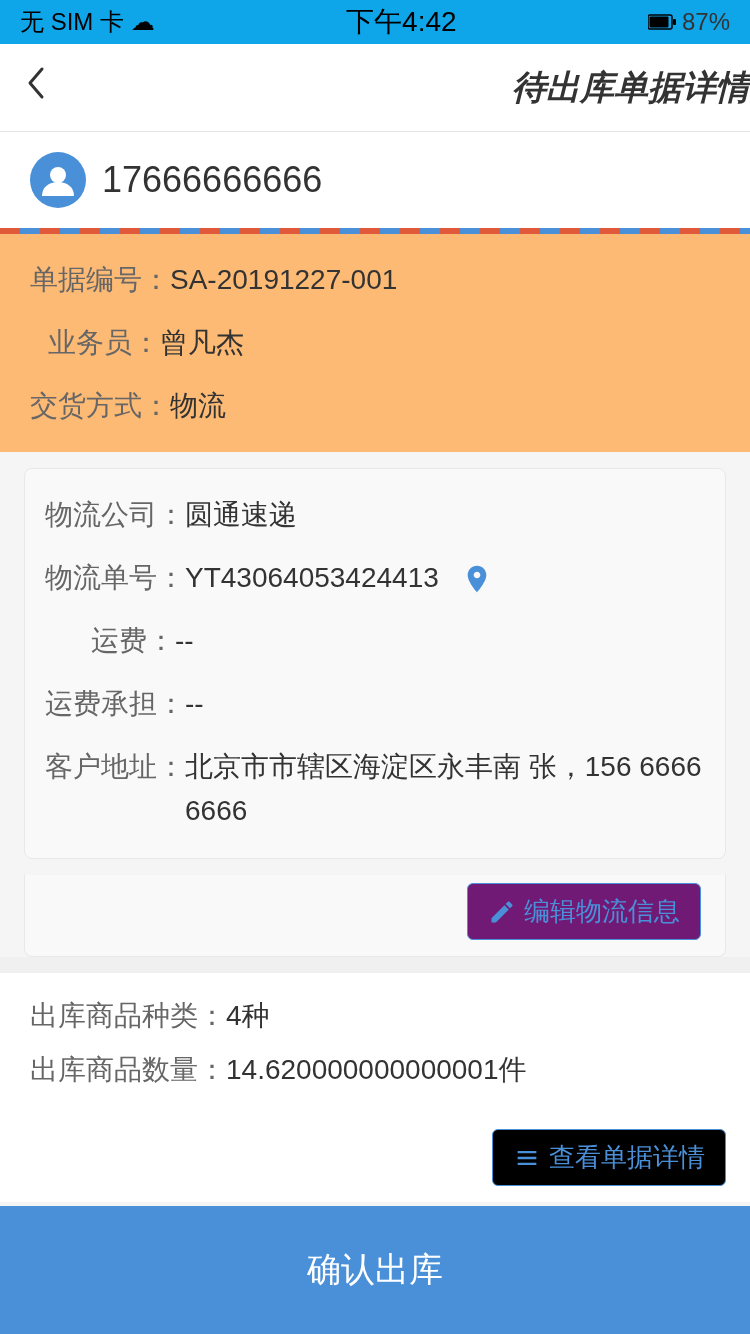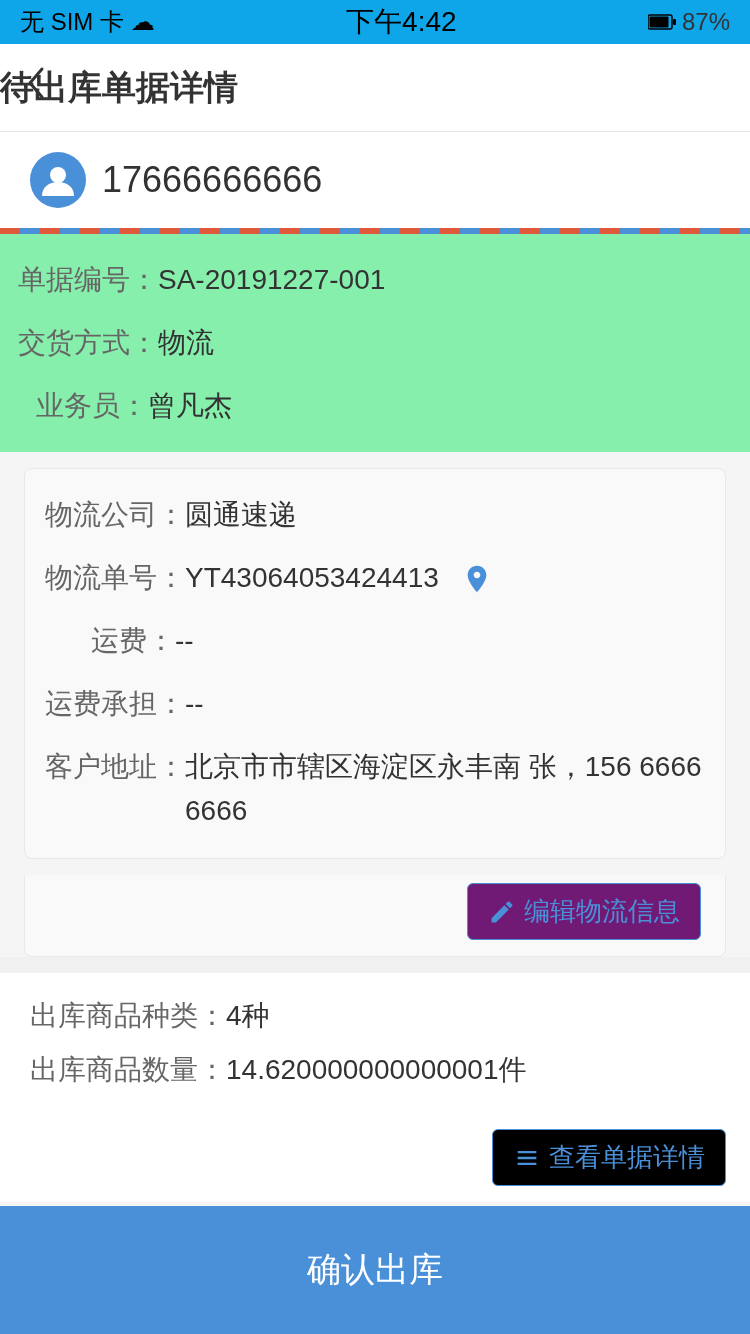"待出库单据详情" .nav-bar { font-style: none -> italic; justify-content: flex-start -> flex-end }
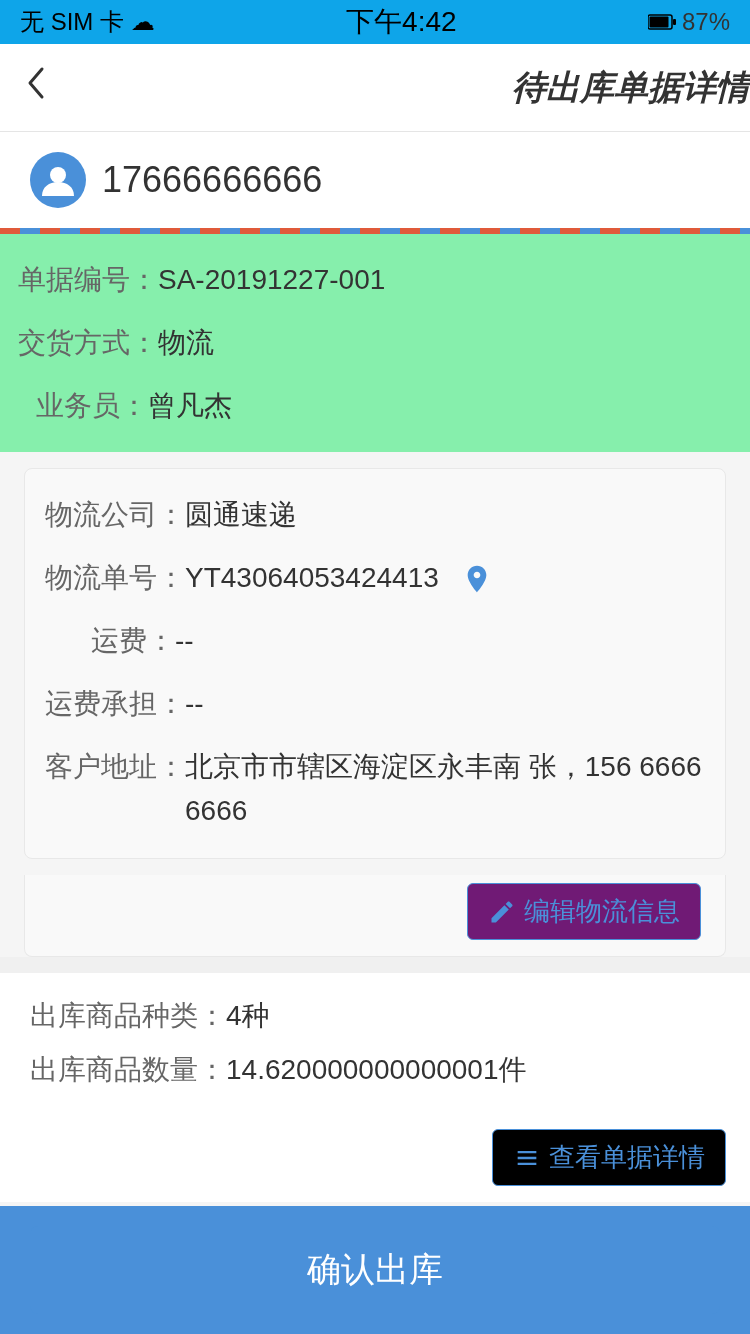"单据编号：" .info-section { background: #86efac -> #fdba74; padding: 24px 18px -> 24px 30px }
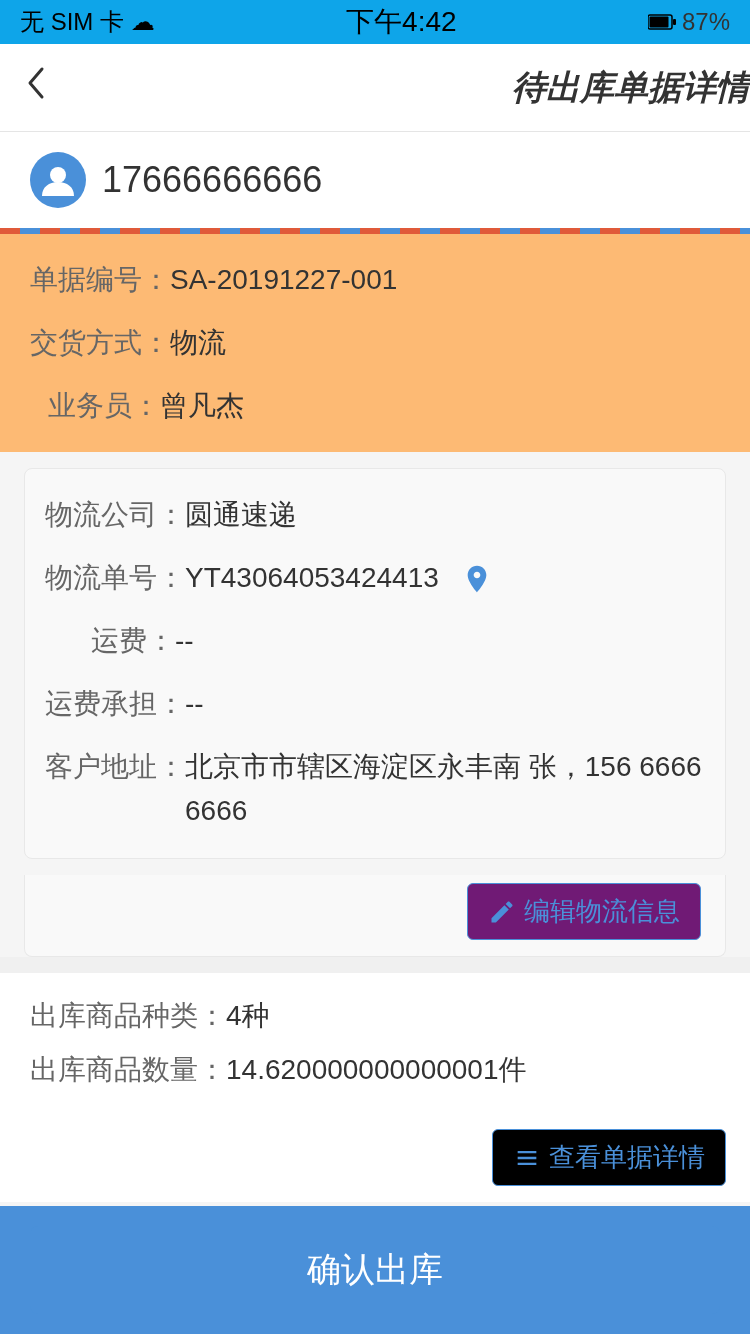"交货方式：" div.info-row { order: before "业务员：" -> after "业务员：" }
